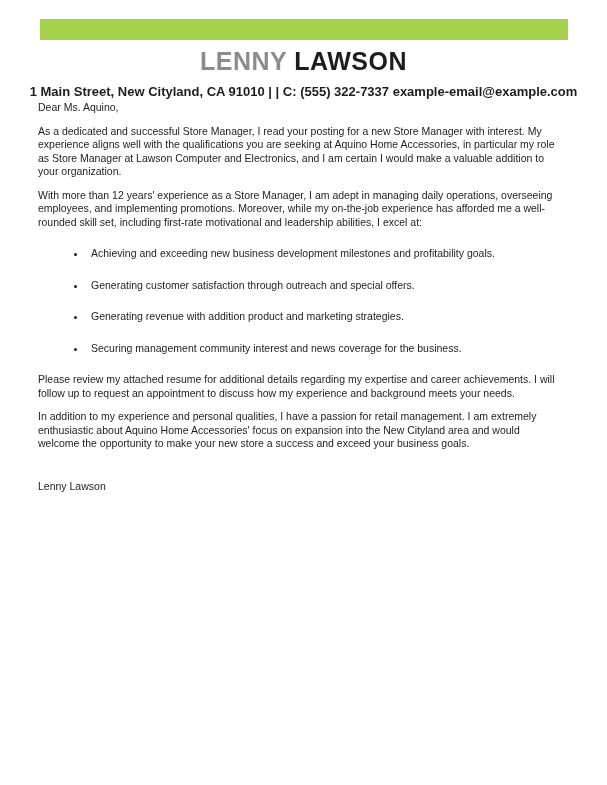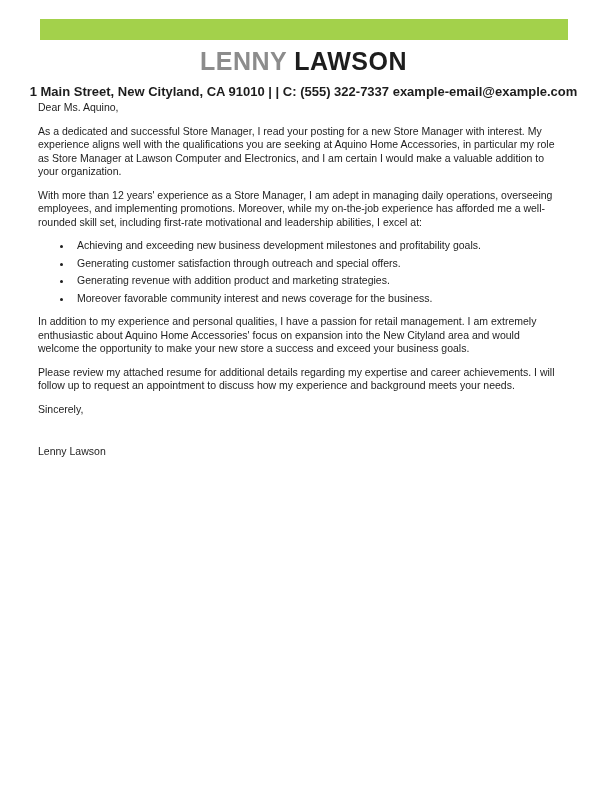"Achieving and exceeding new business" .letter-body li { margin: 4px -> 18px }
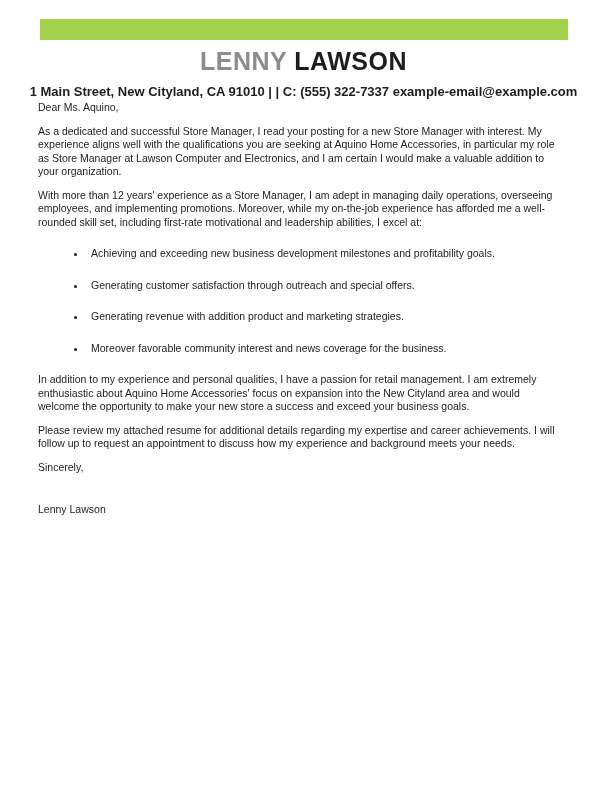"Moreover favorable community interest" li { text: Moreover favorable -> Securing management }
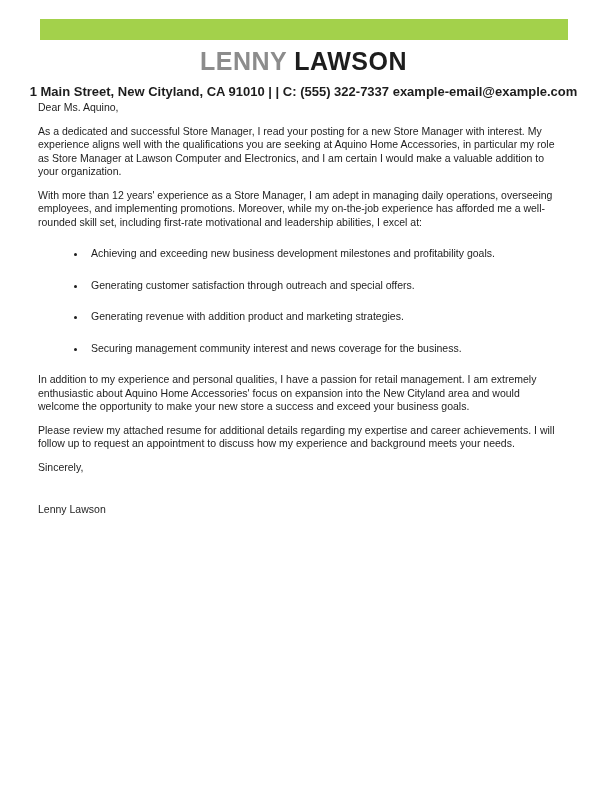"In addition to my experience" p { order: before "Please review my attached resume" -> after "Please review my attached resume" }
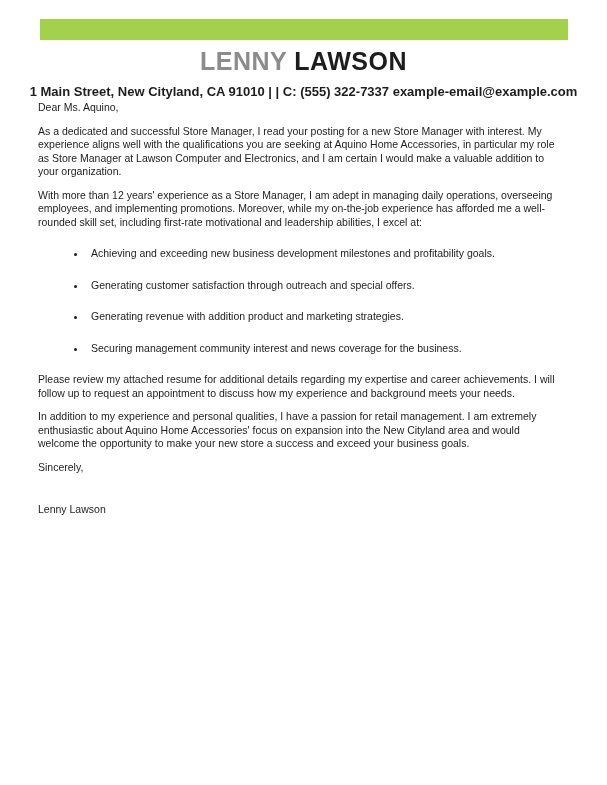"Sincerely," p { html: <p>Sincerely,</p> -> none }
